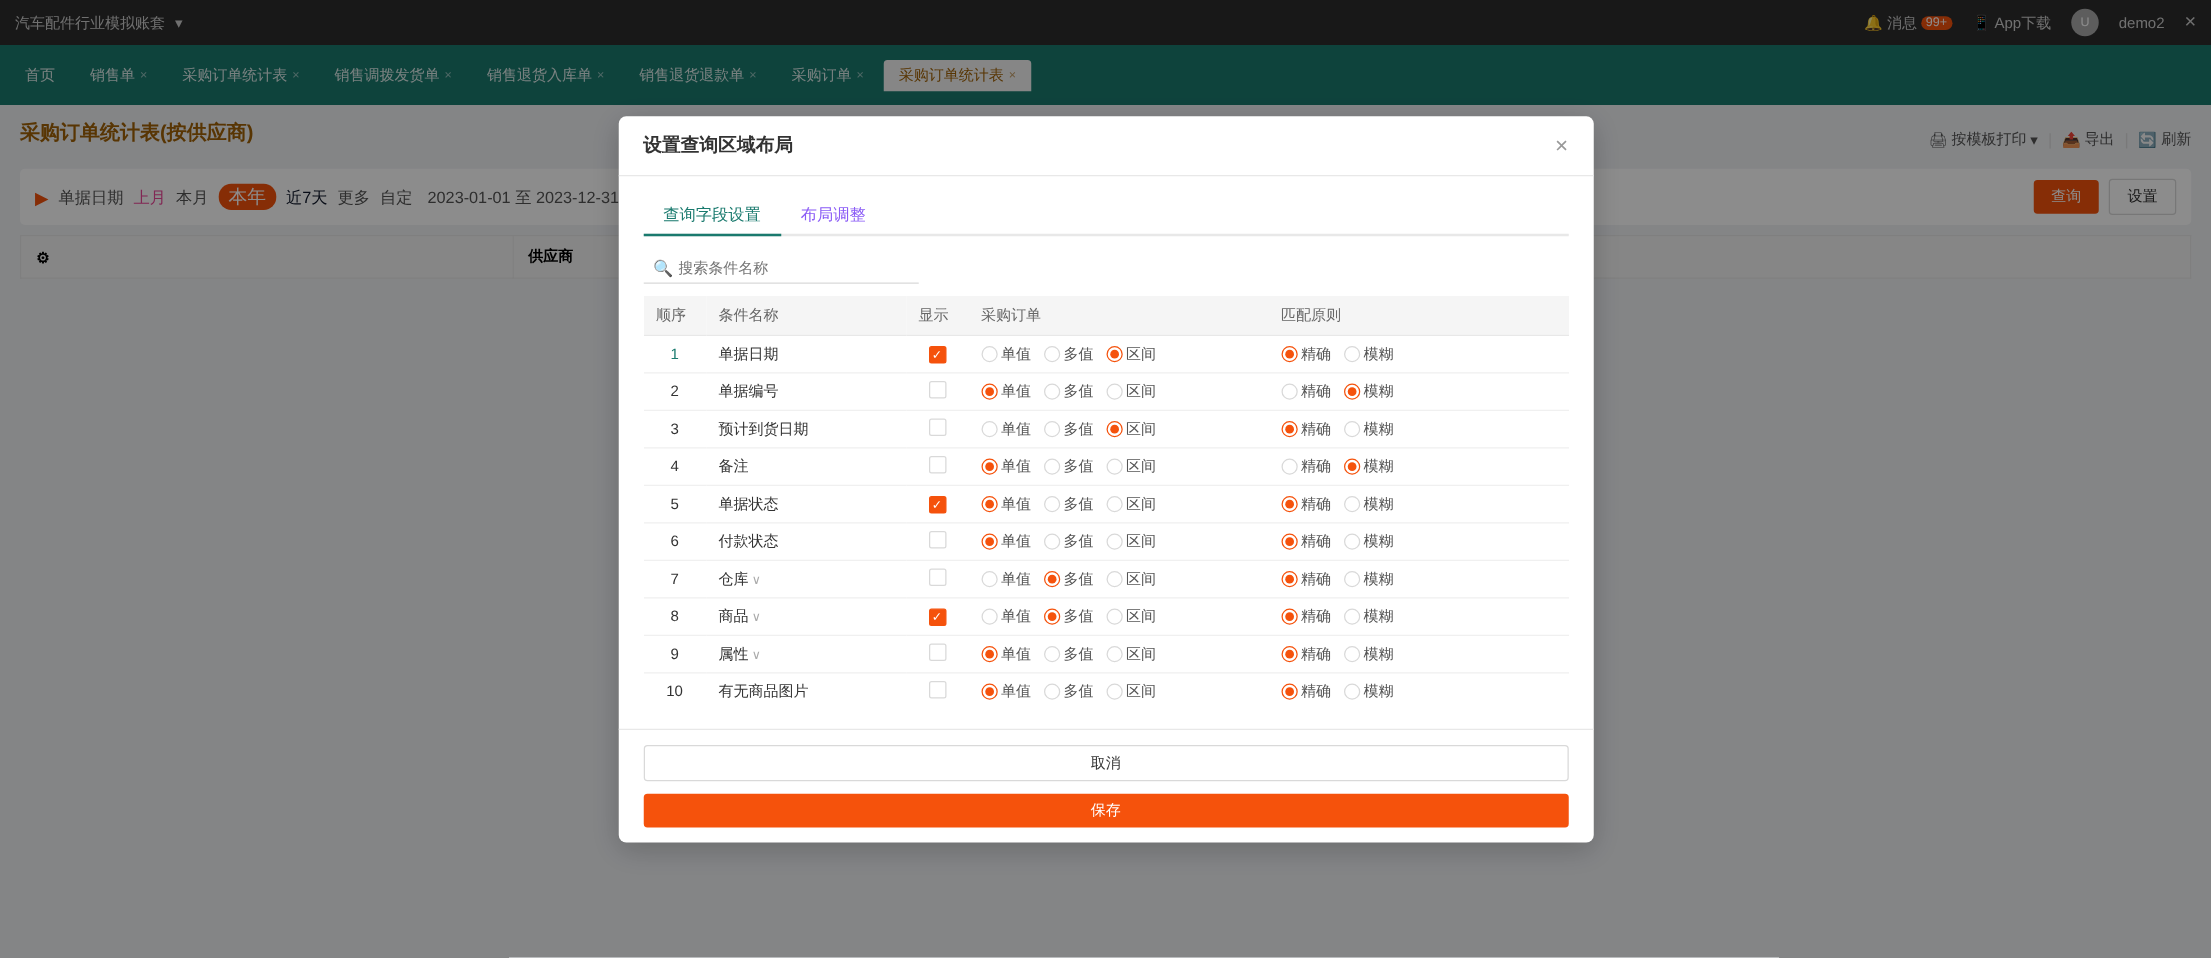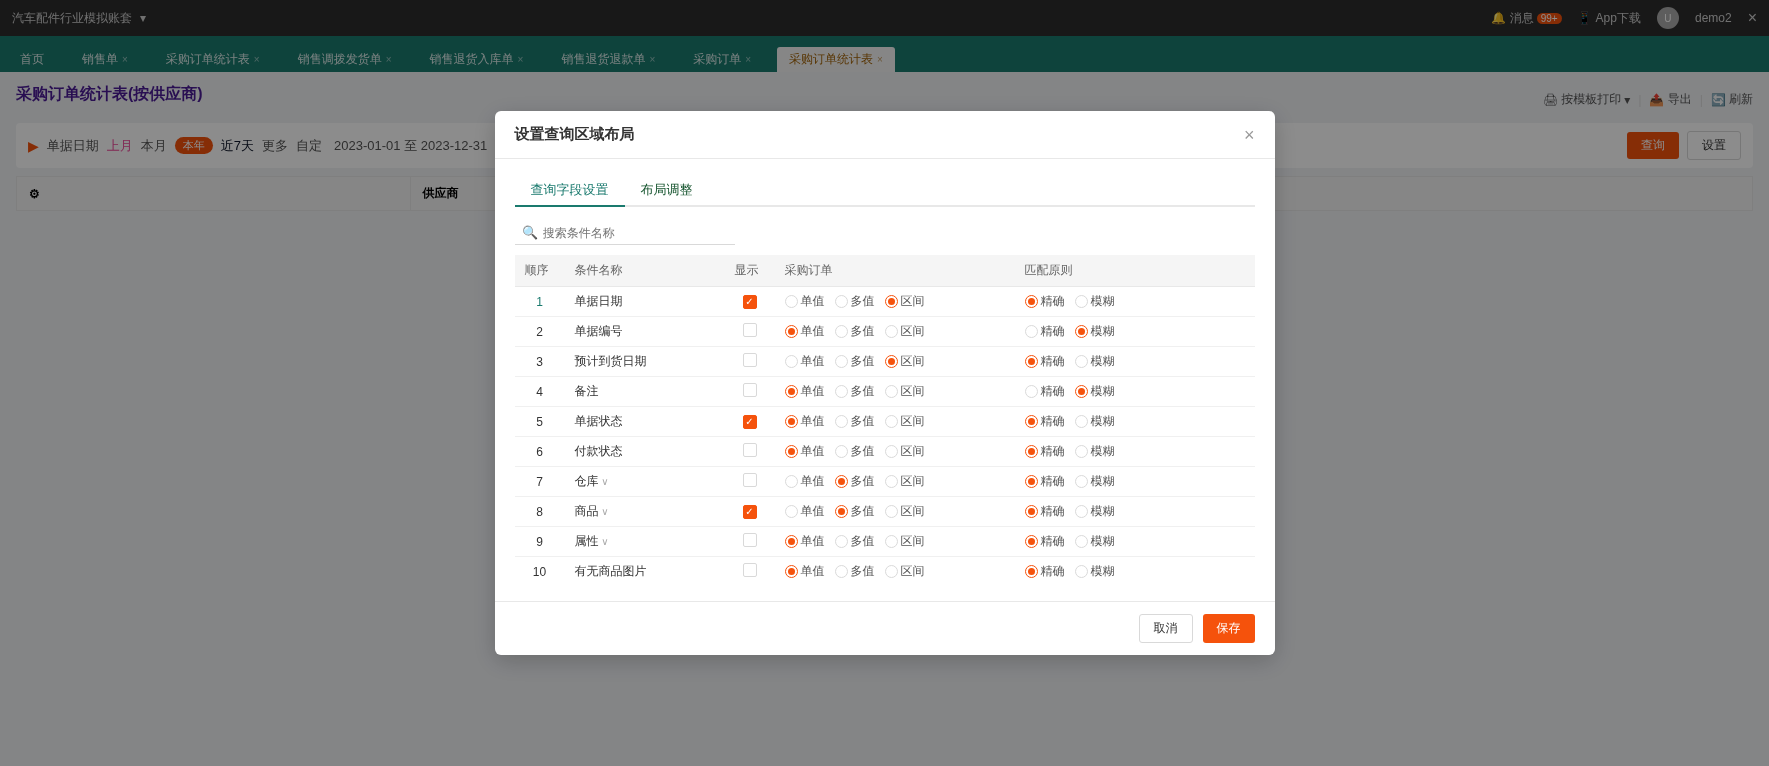"首页" .tab-bar { align-items: flex-end -> center; gap: 14px -> 4px; height: 36px -> 48px }
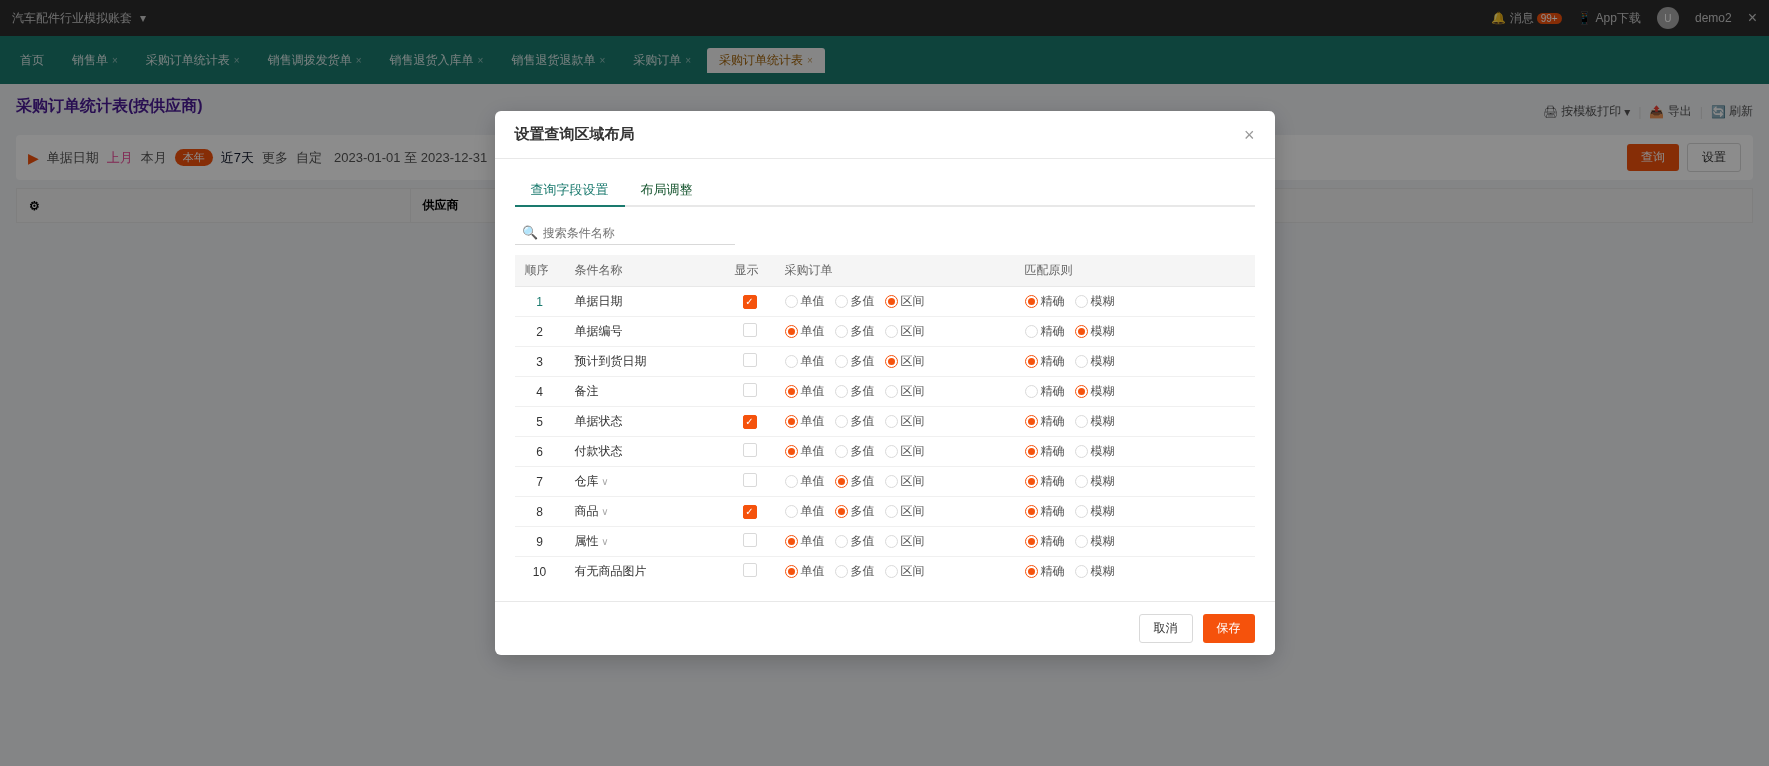"采购订单统计表(按供应商)" .page-title { color: #4c1d95 -> #a16207 }
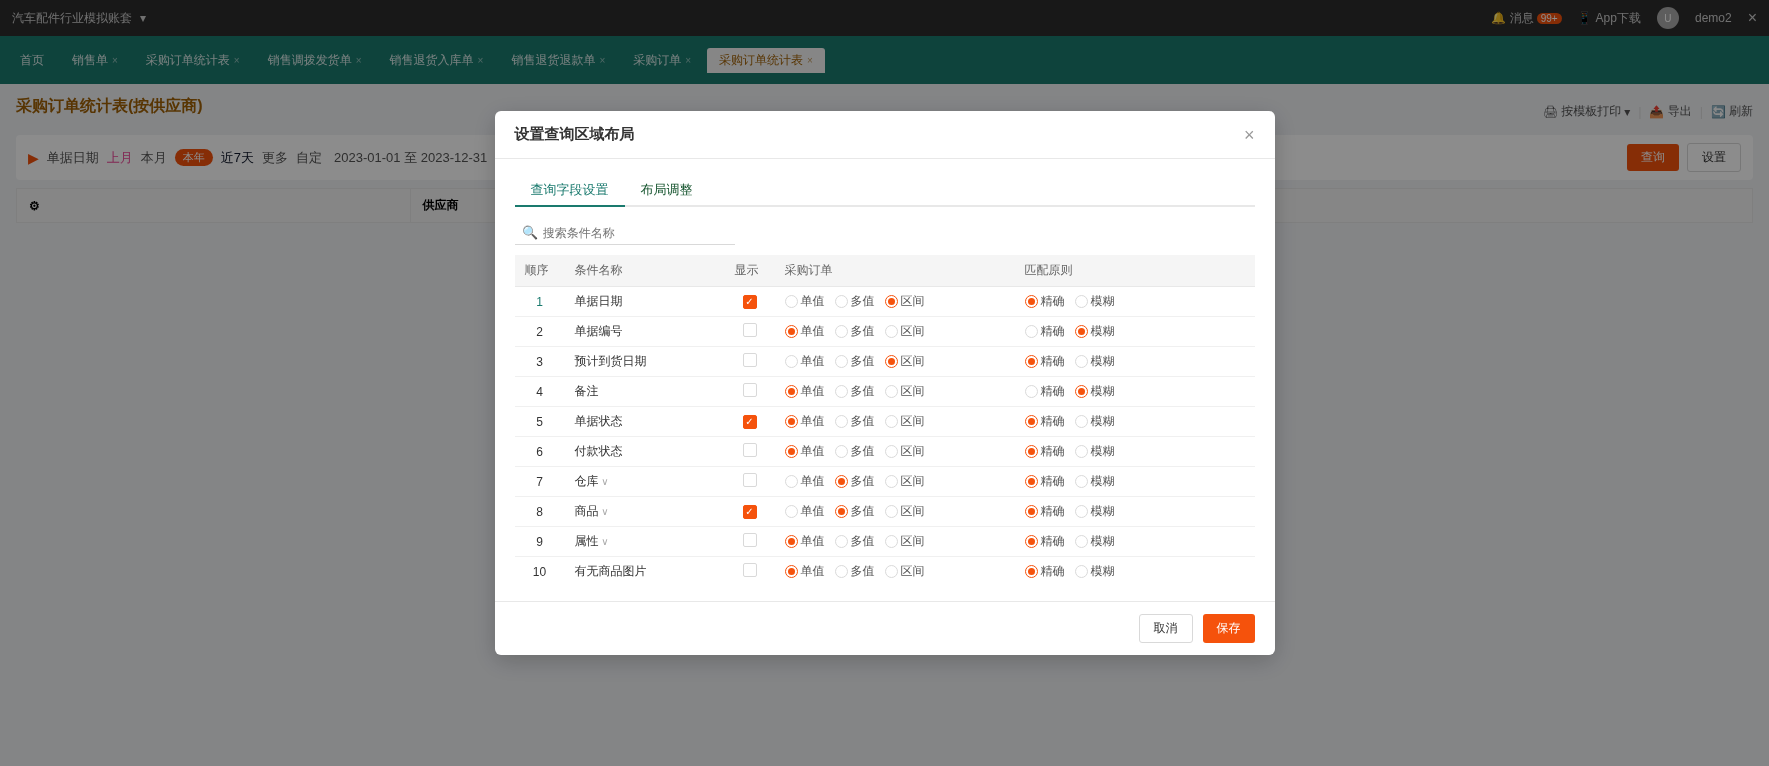"本年" .date-badge { font-size: 11px -> 15px }
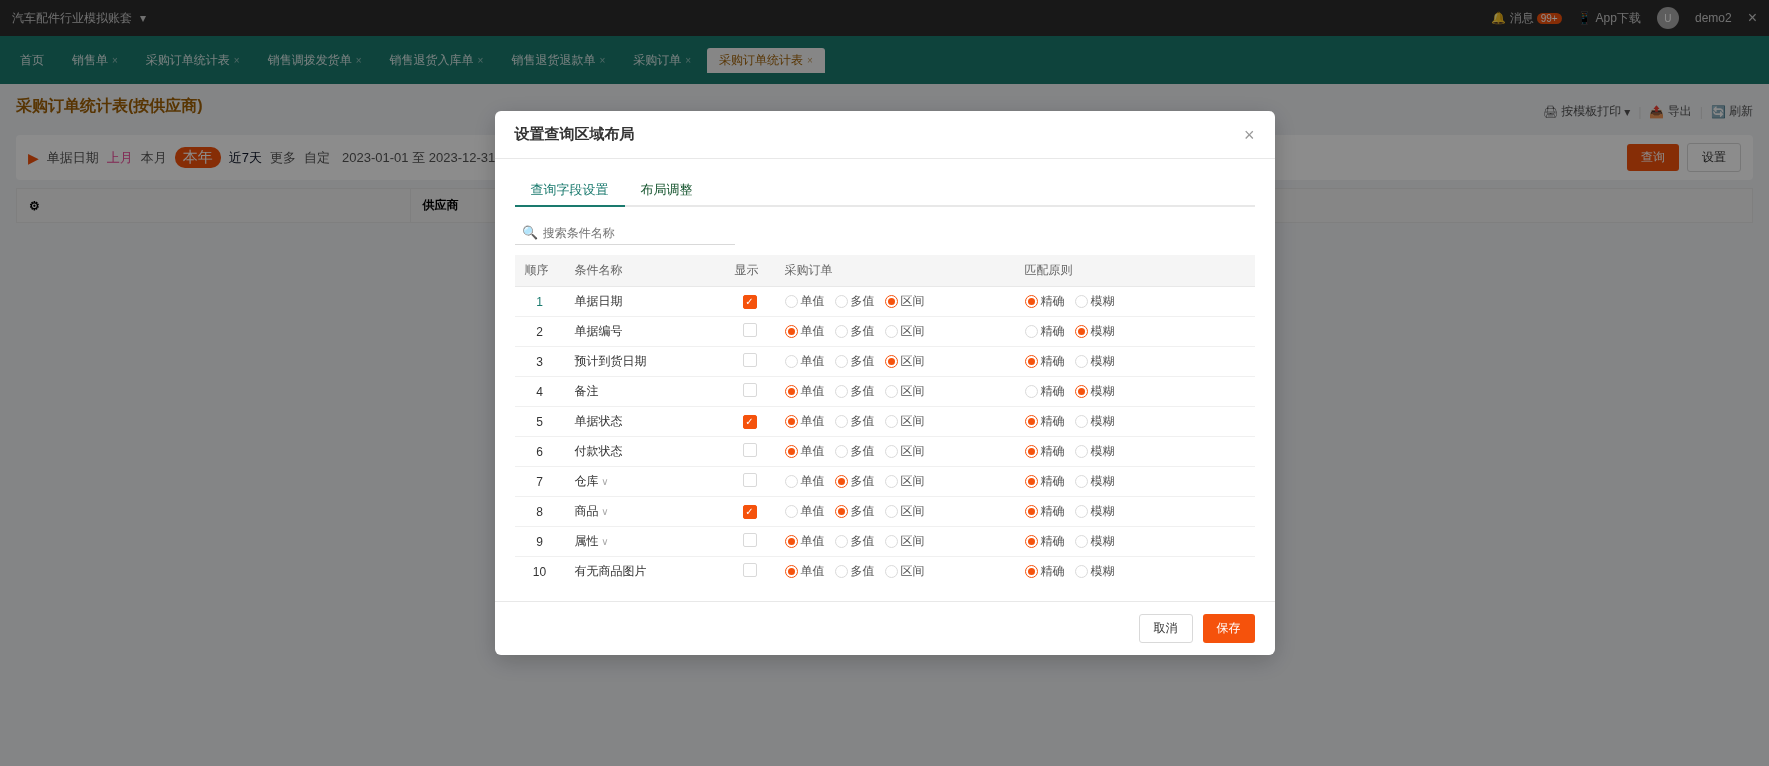"布局调整" .dialog-tab { color: #14532d -> #8b5cf6 }
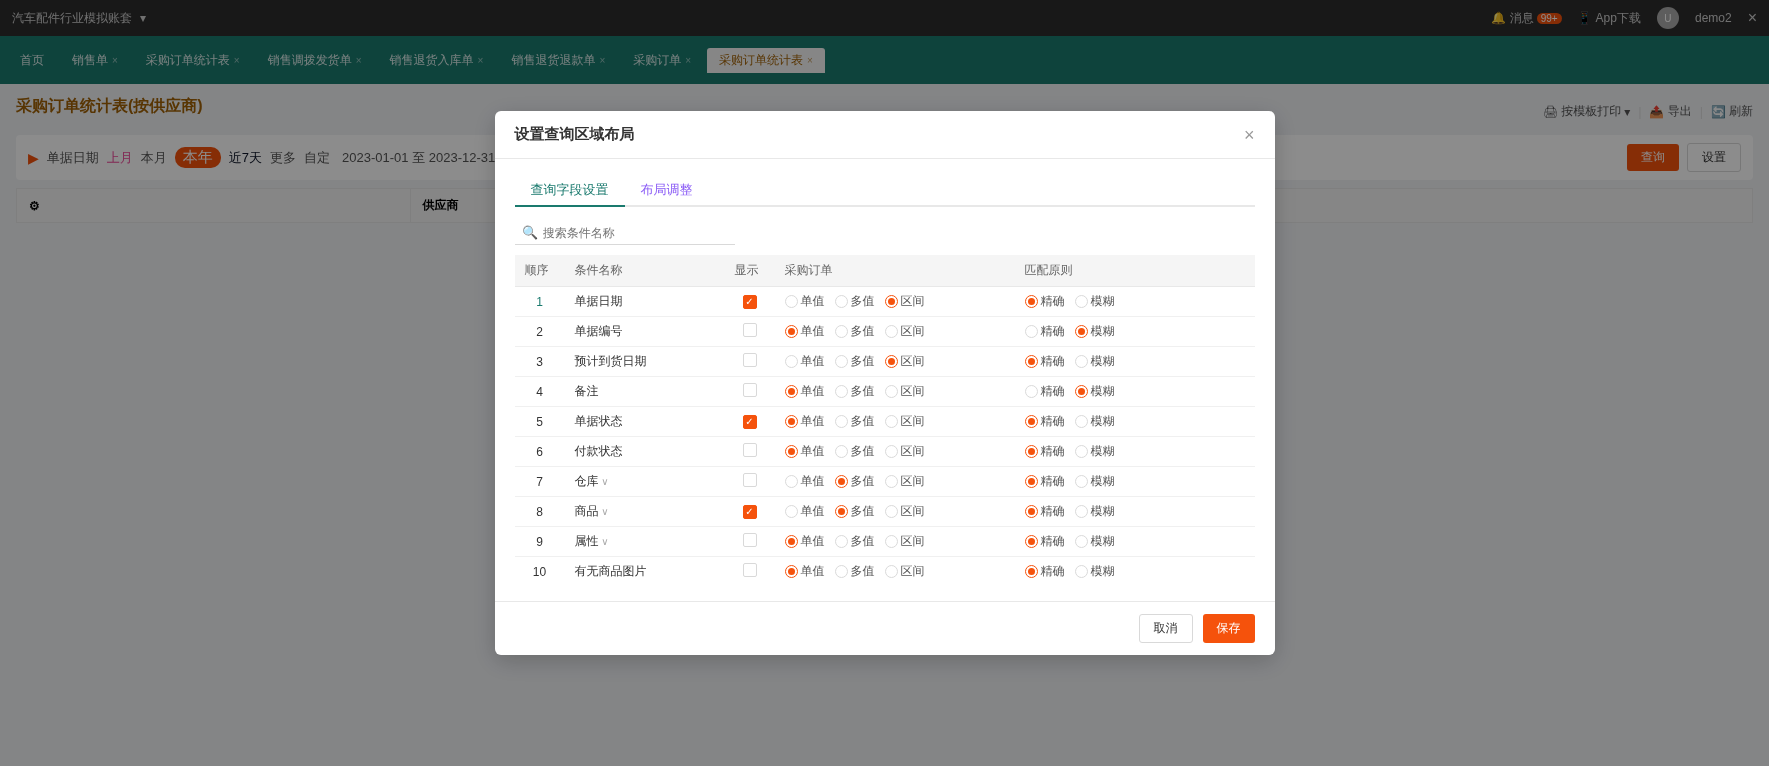"取消" .dialog-footer { flex-direction: none -> column }
